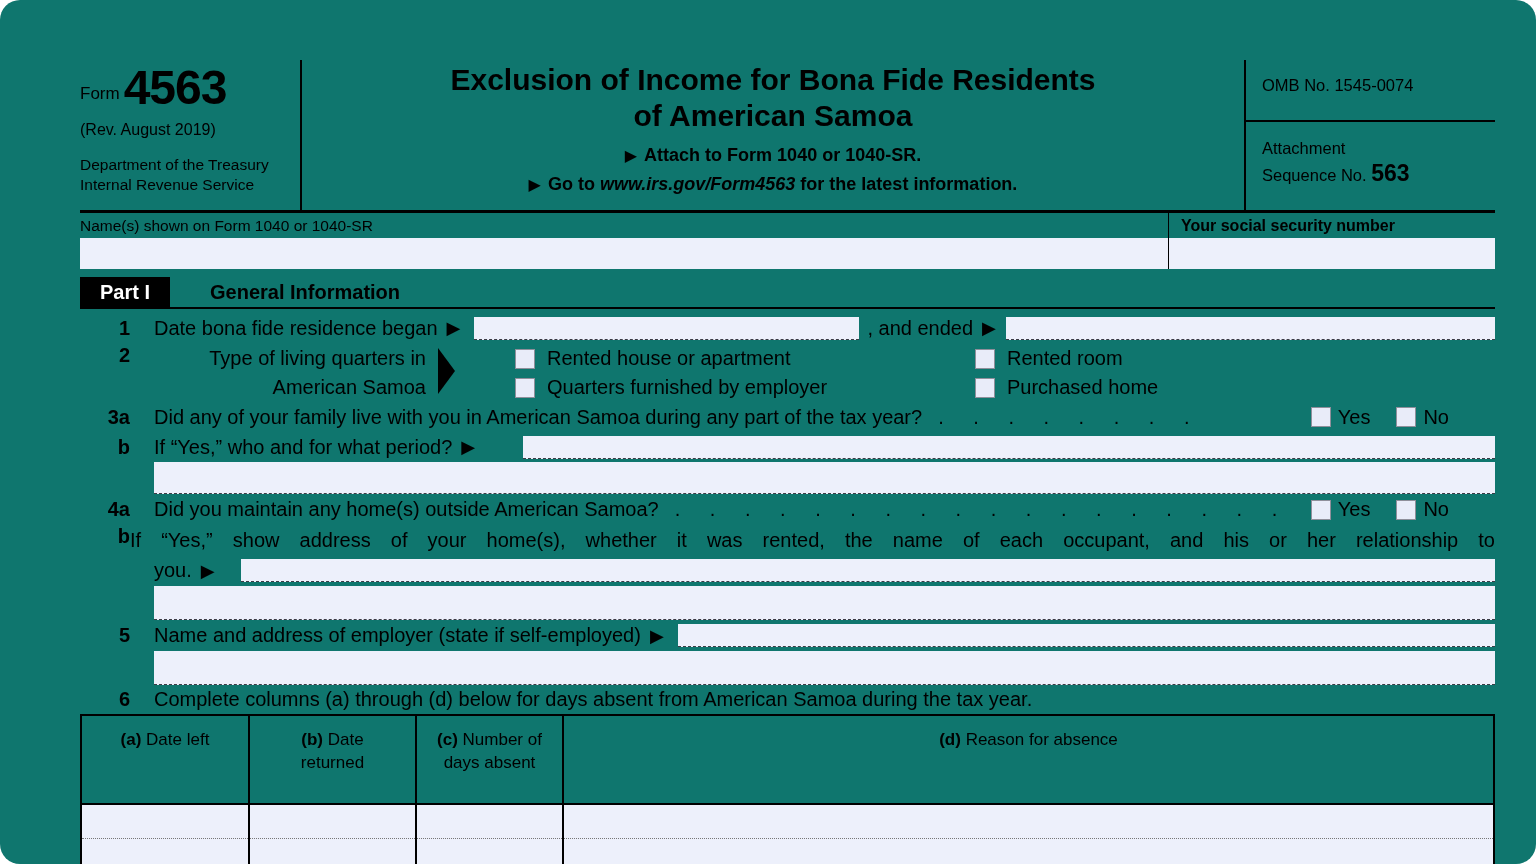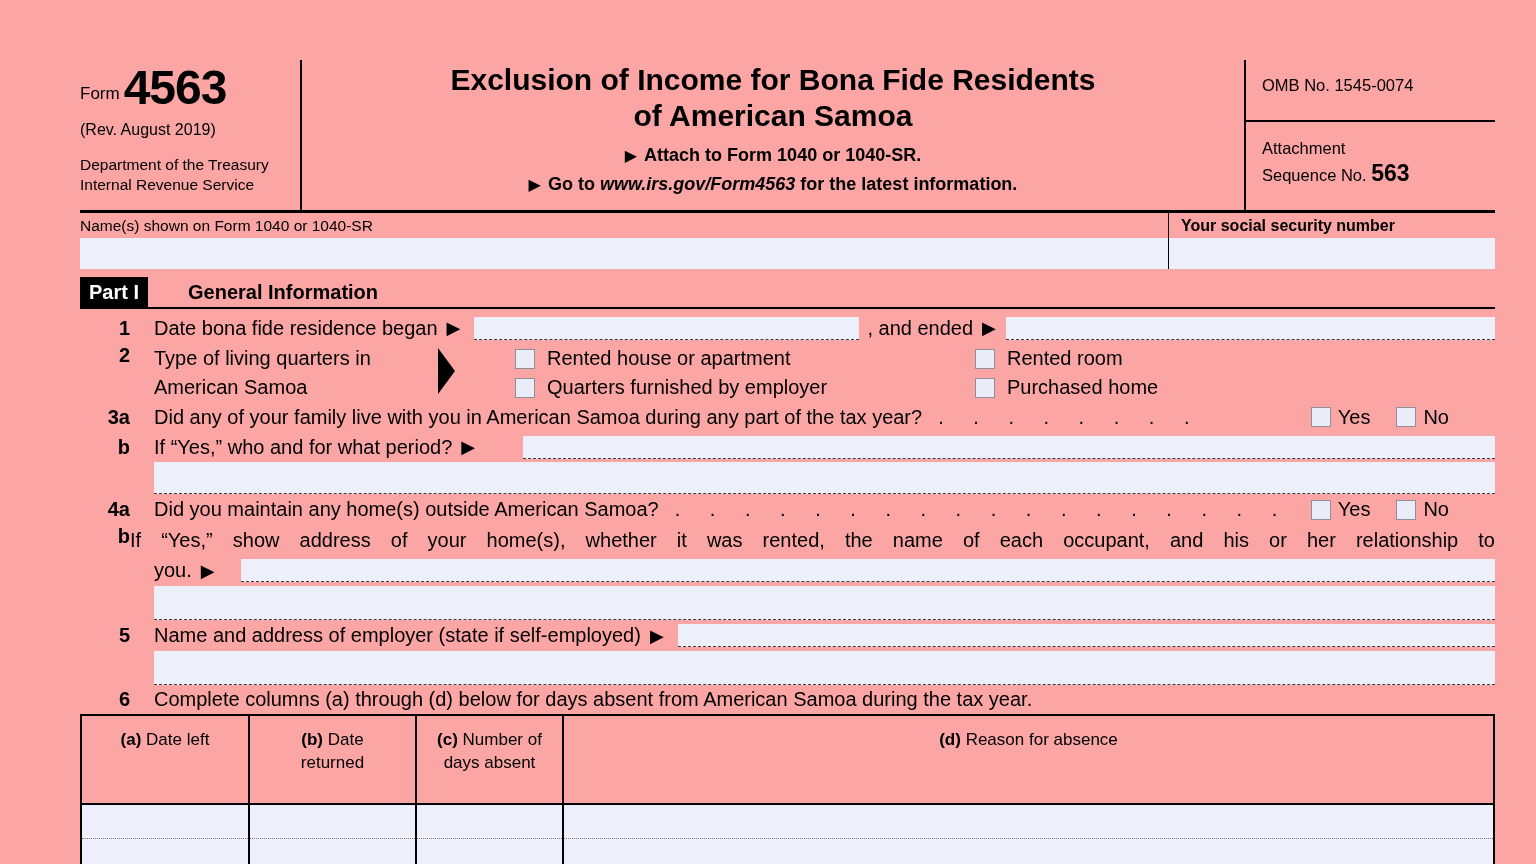"Form" .page { background: #fca5a5 -> #0f766e; border-radius: none -> 20px }
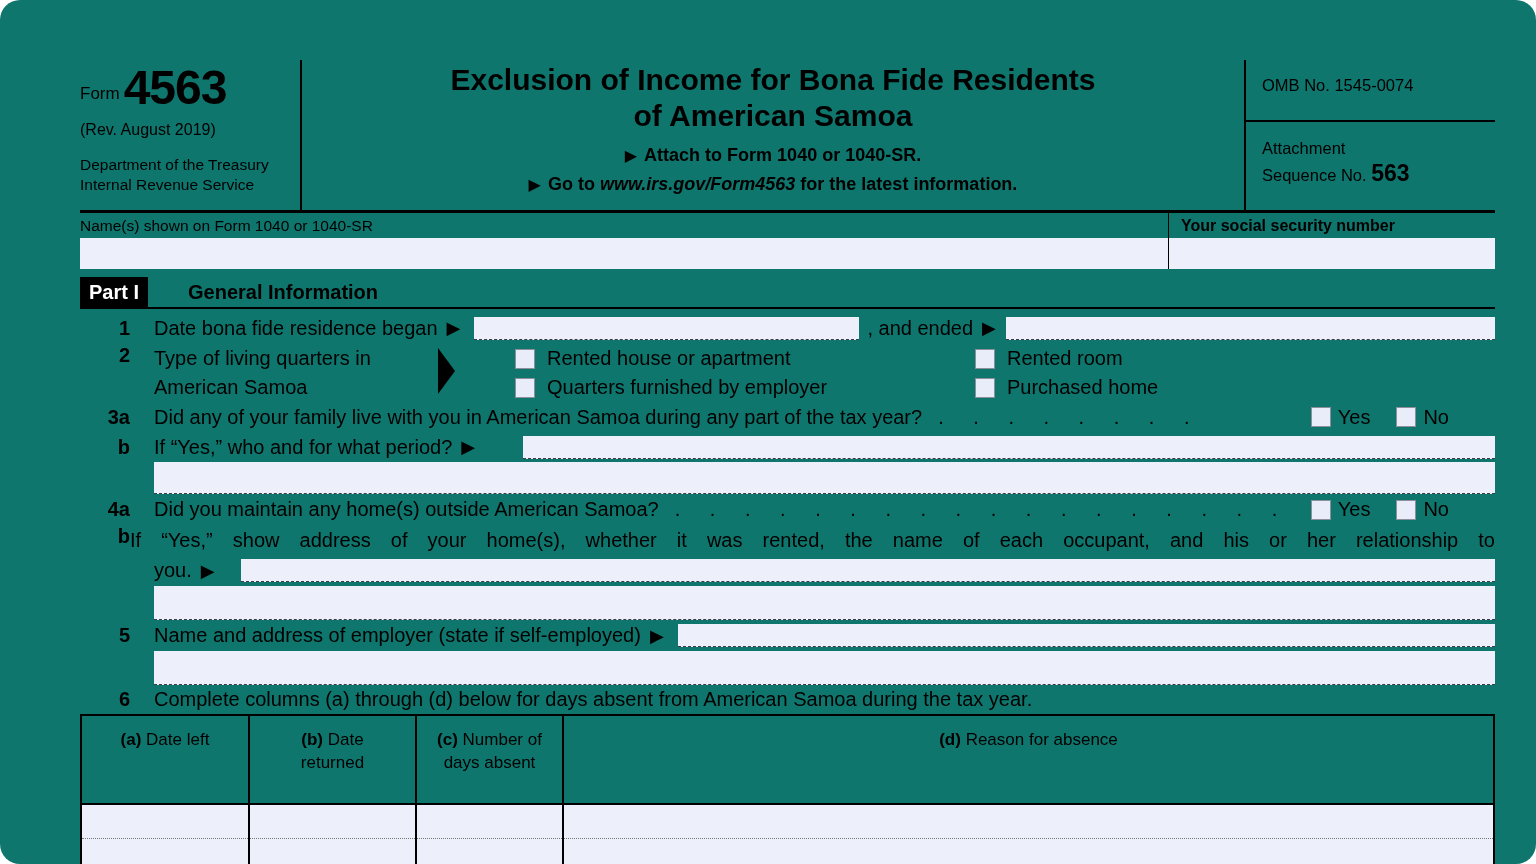"Part I" .part-badge { width: 68px -> 90px }
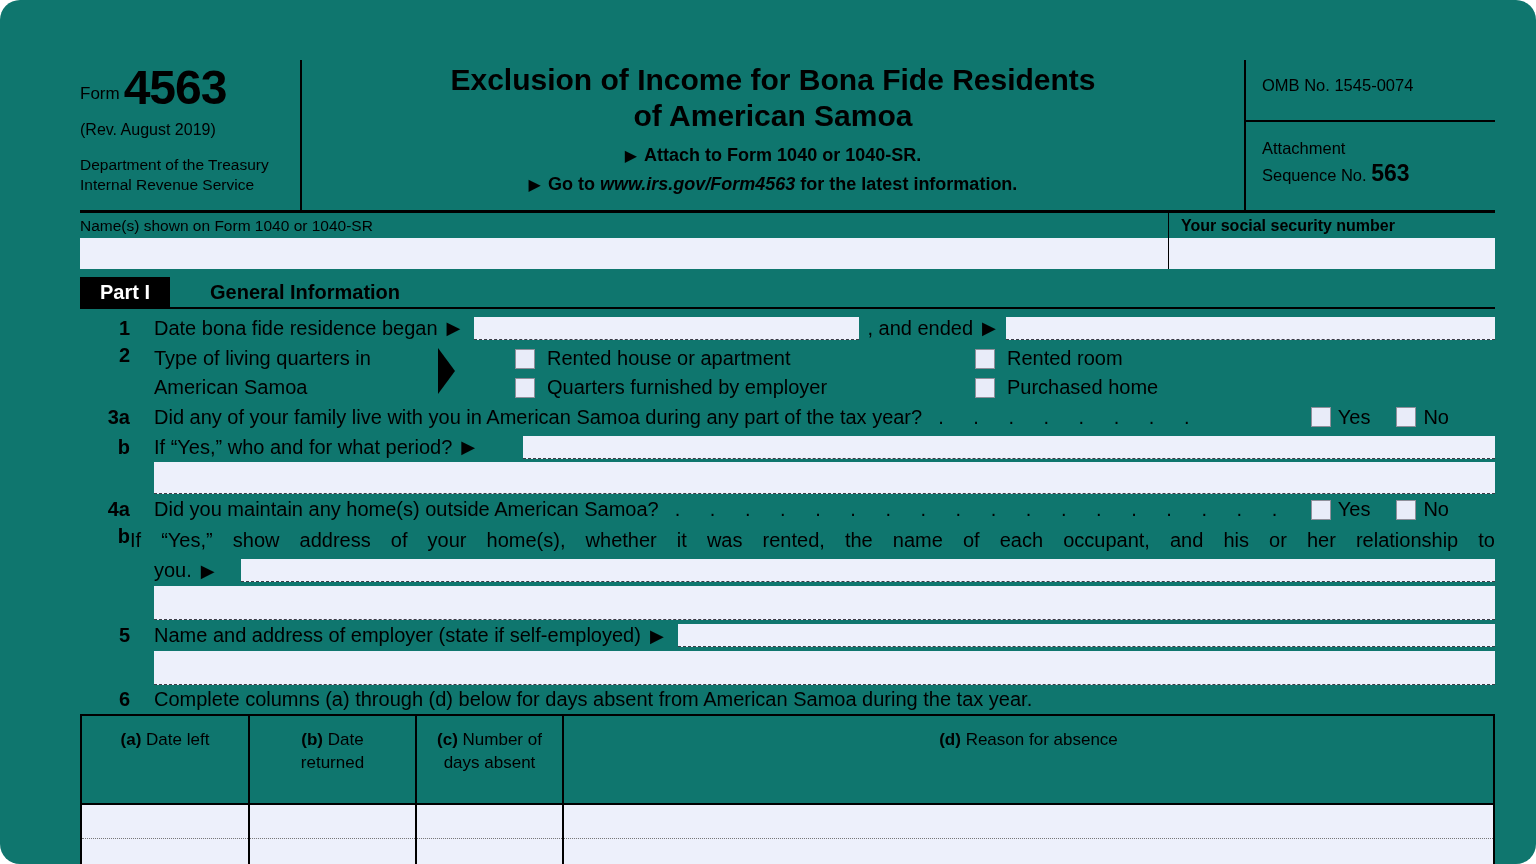"Type of living quarters in" .q { text-align: none -> right }
